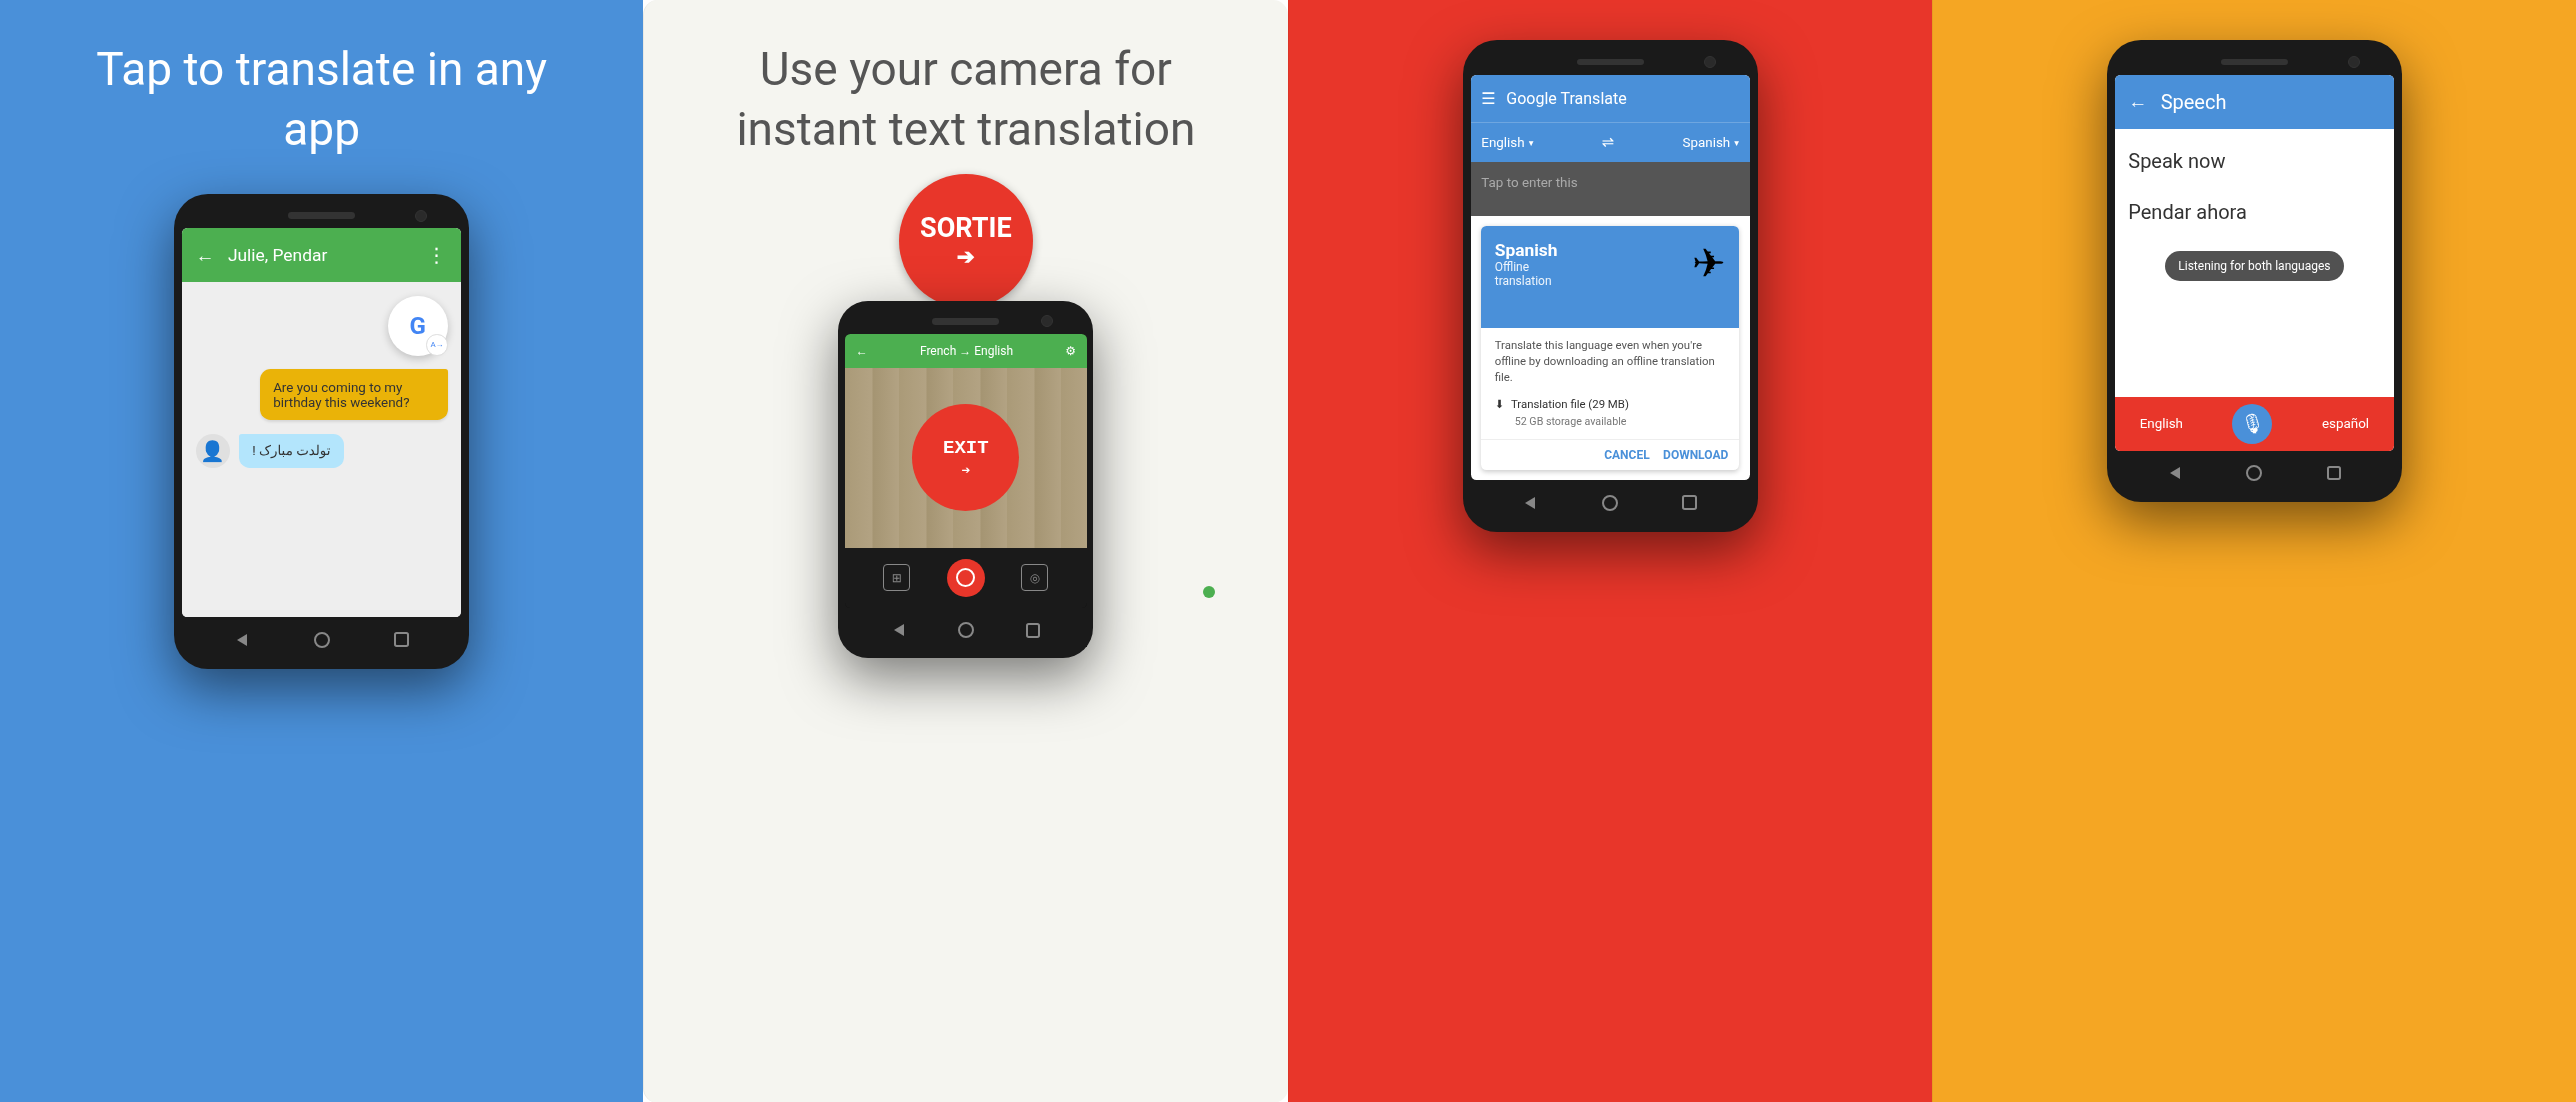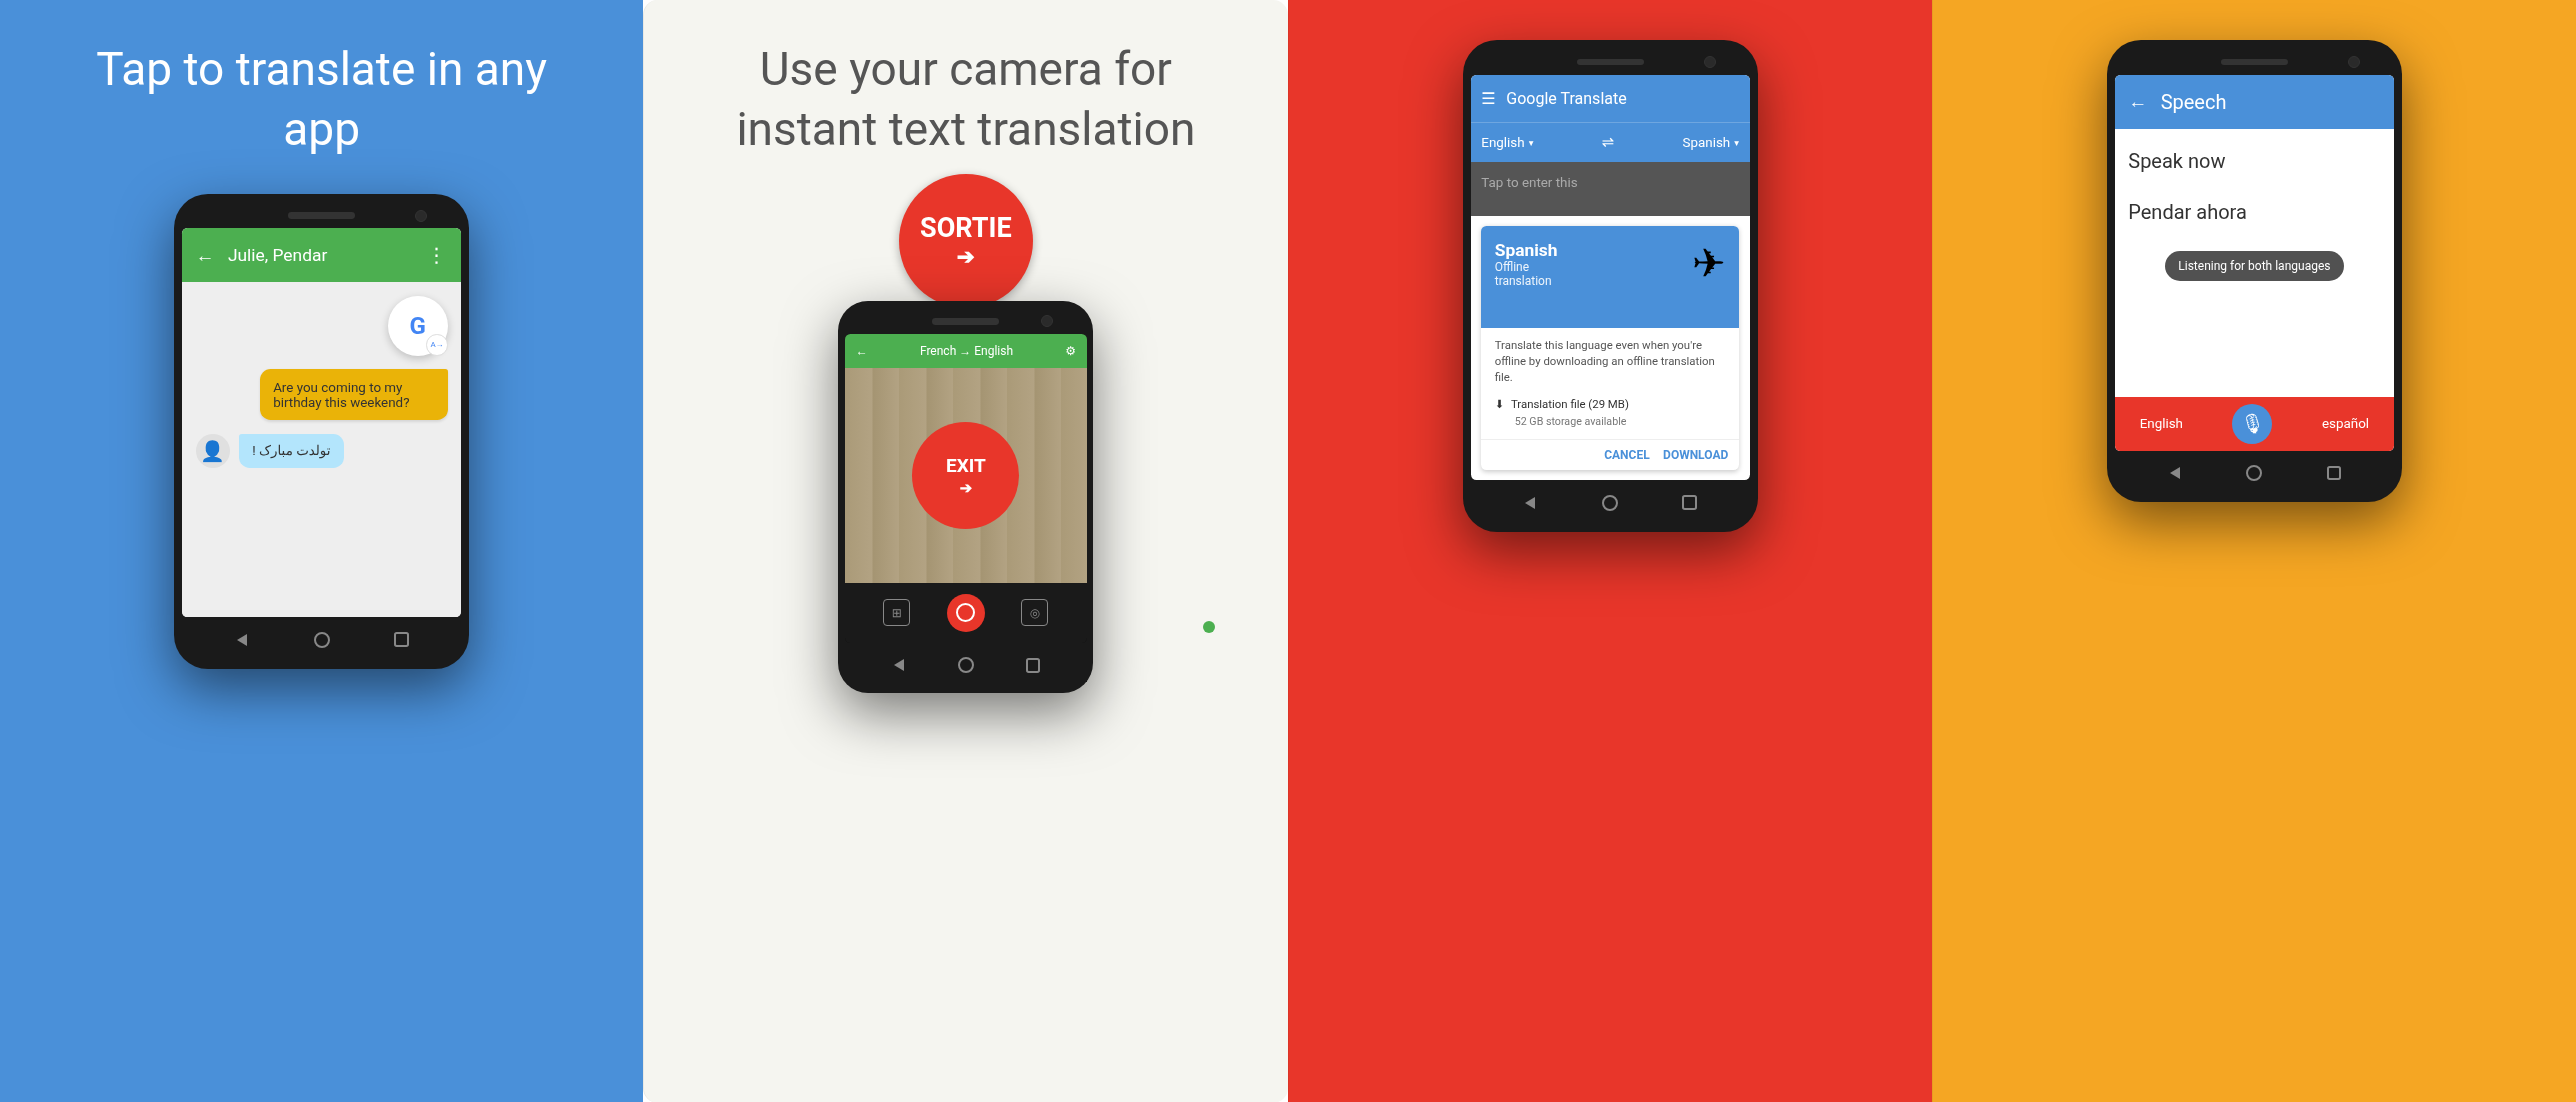"EXIT" .camera-viewfinder { font-family: none -> Liberation Mono, monospace; height: 215px -> 180px }
